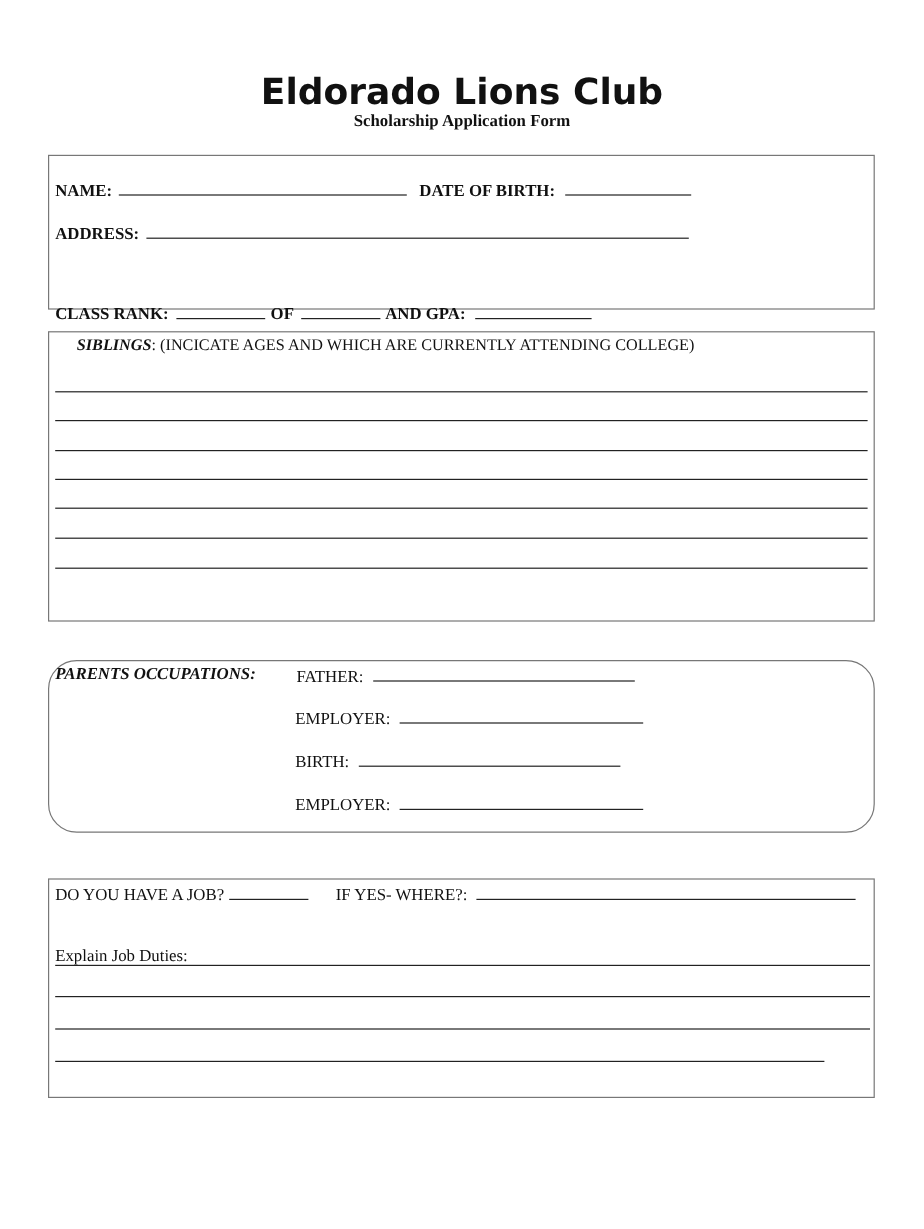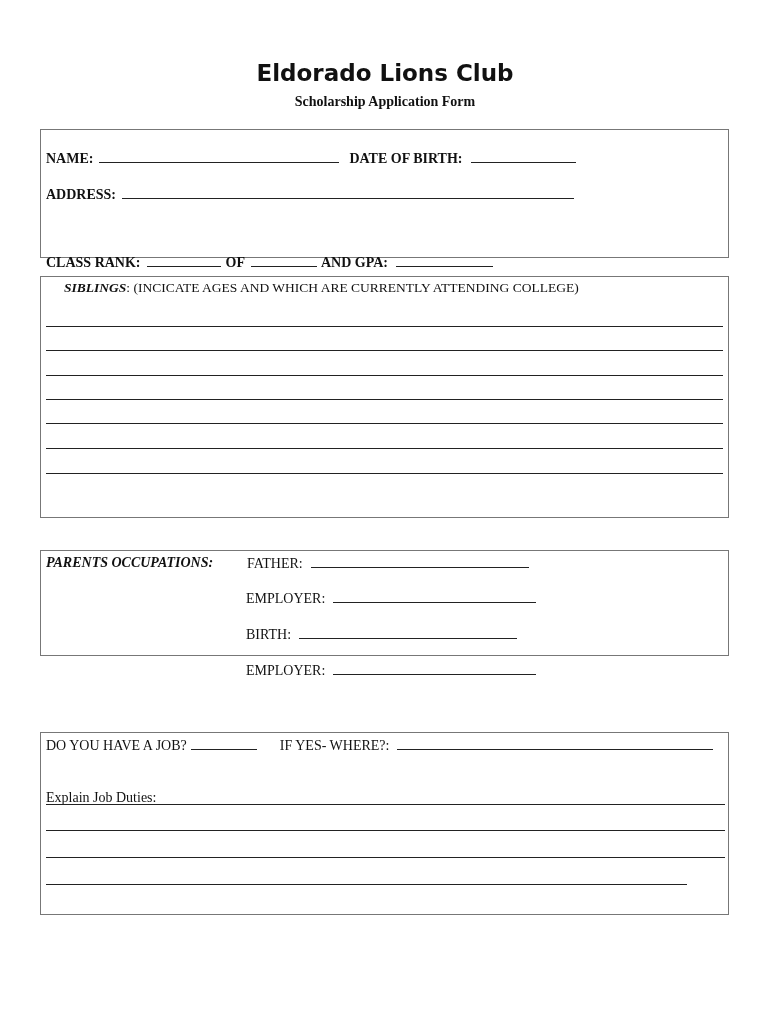"Eldorado Lions Club" .title { font-size: 23px -> 30px }
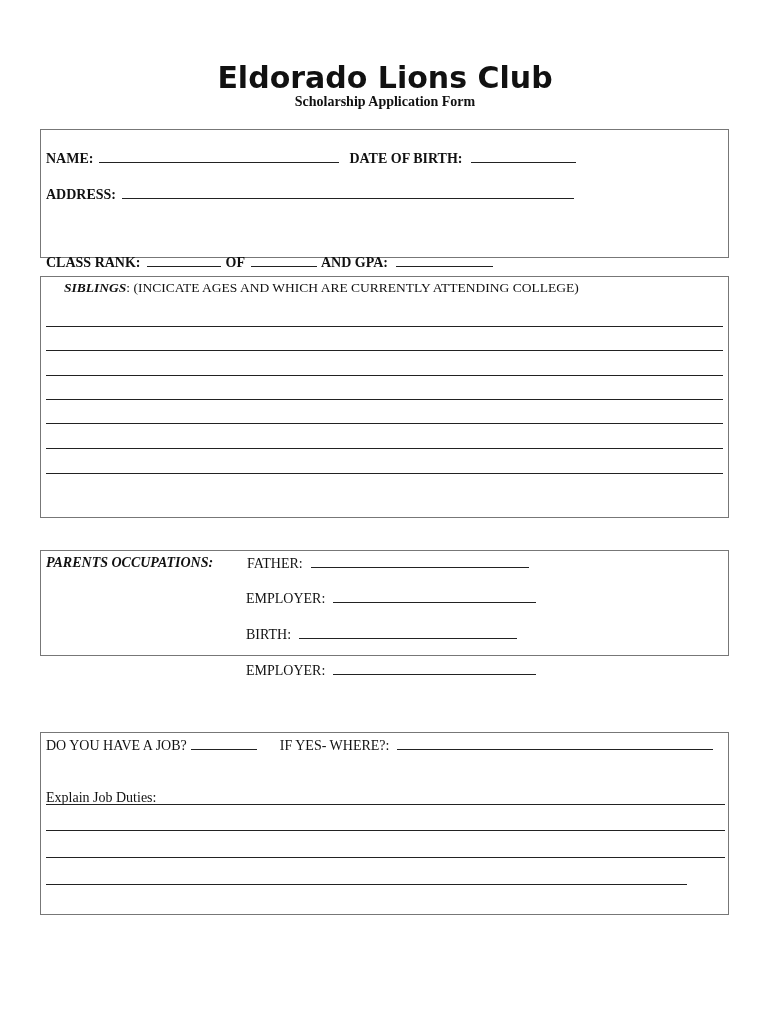"PARENTS OCCUPATIONS:" div.box { border-radius: none -> 24px; height: 106px -> 144px }
